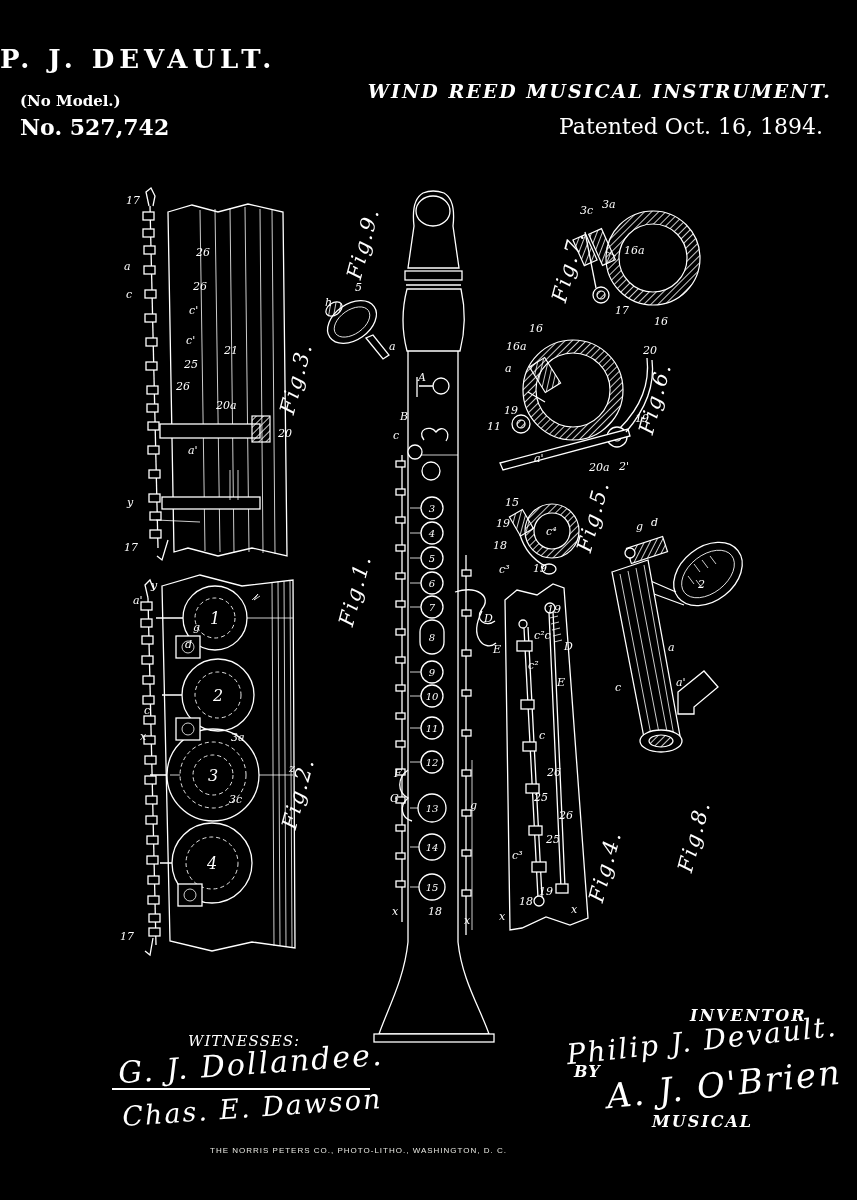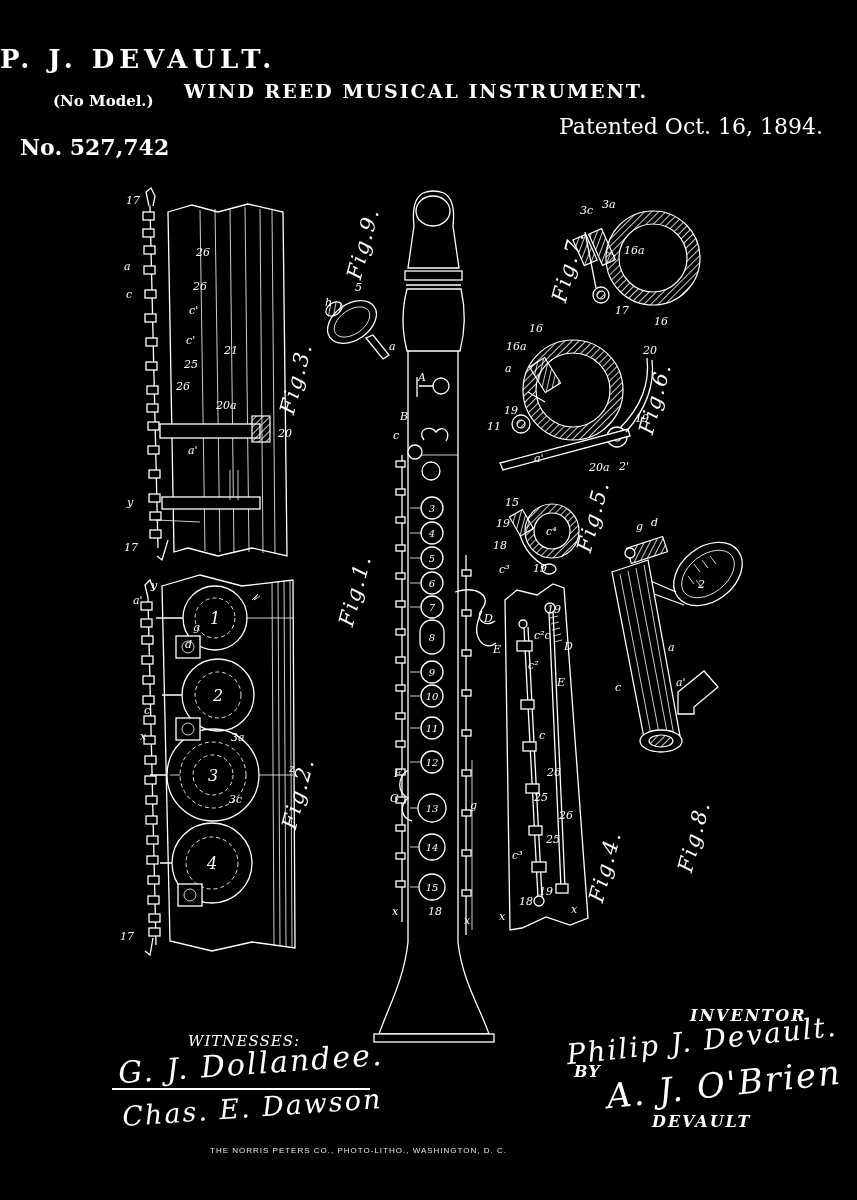"(No Model.)" .model-note { margin-left: 33px -> none }
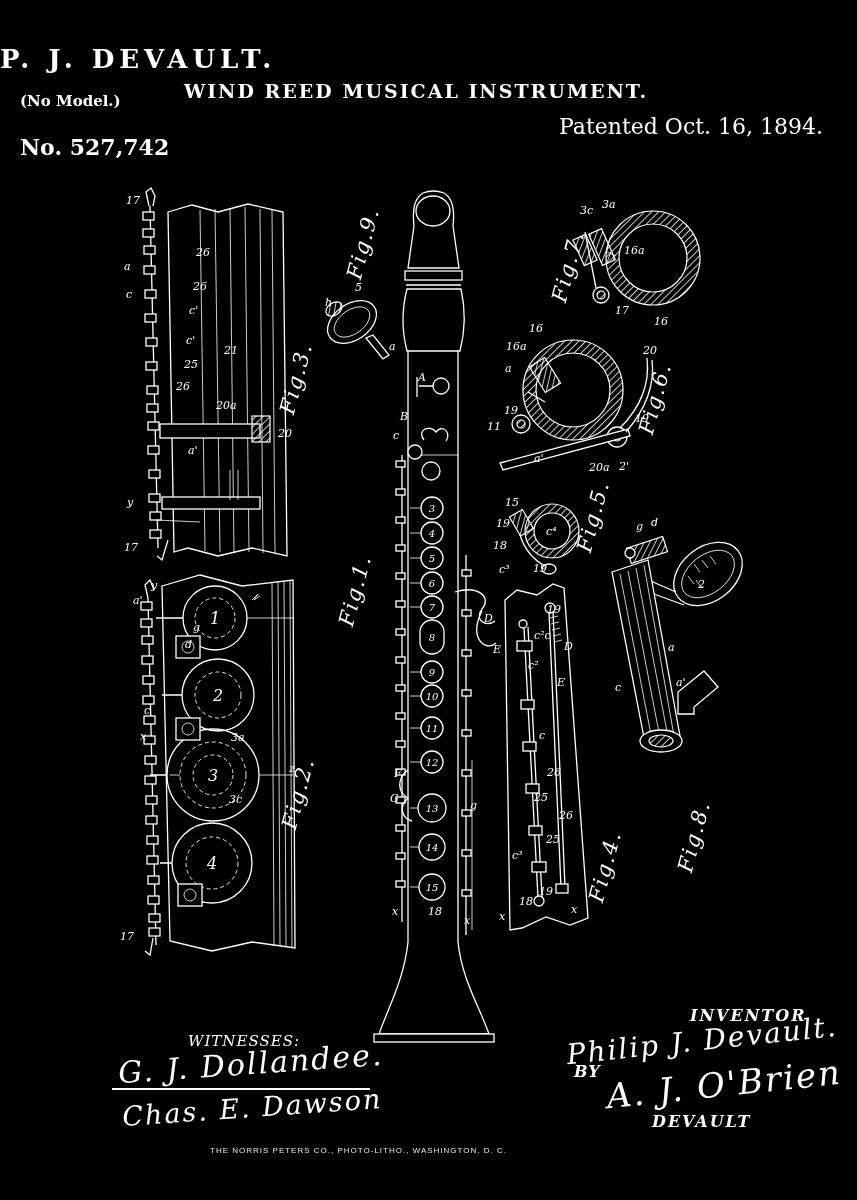"WIND REED MUSICAL INSTRUMENT." .patent-title { font-style: none -> italic; text-align: center -> right }
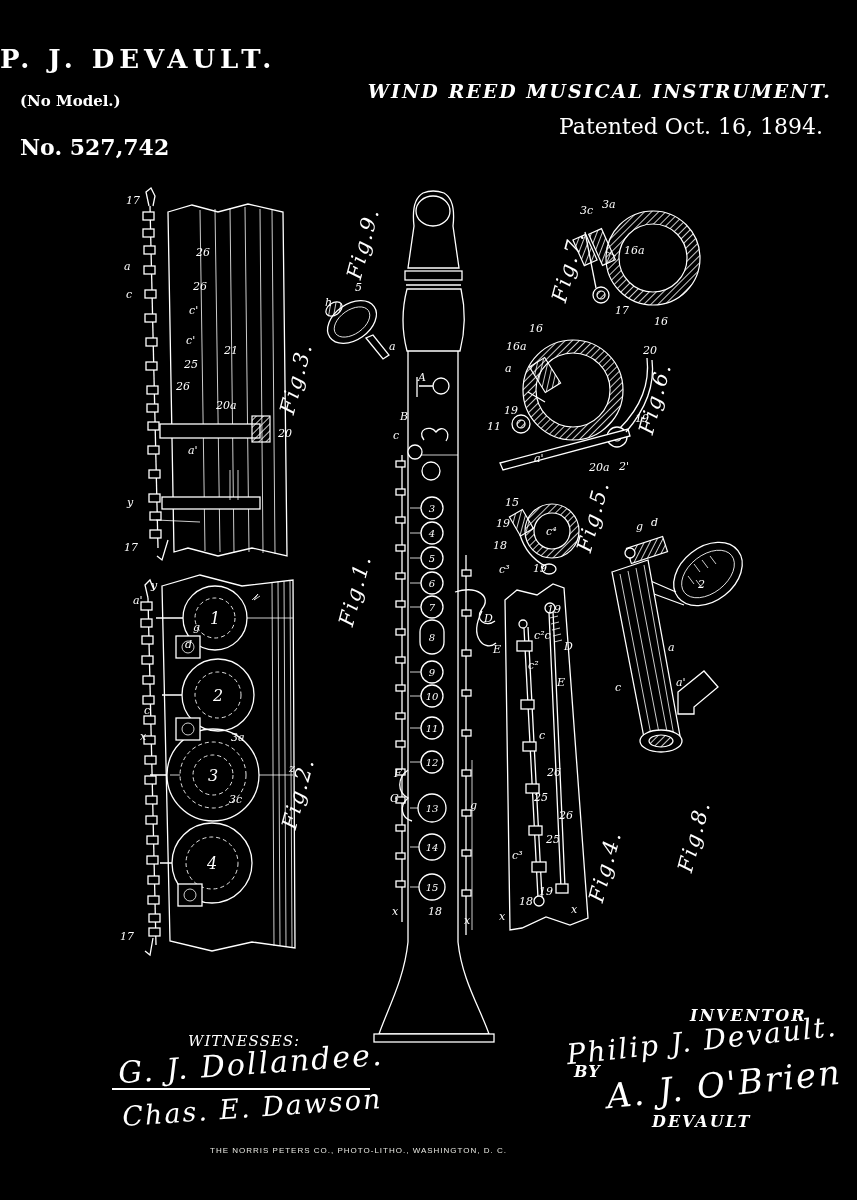"No. 527,742" .patent-number { margin-top: 20px -> none }
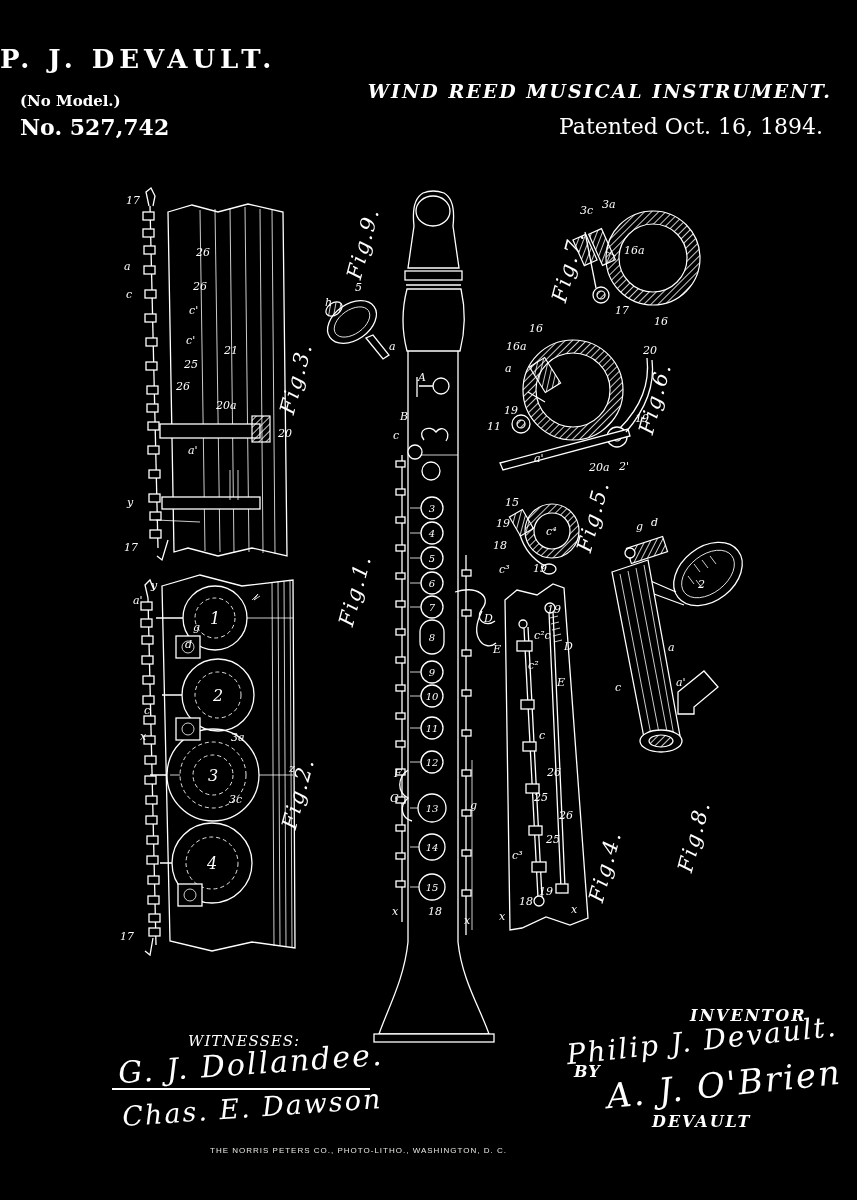"DEVAULT" div.abs { text: DEVAULT -> MUSICAL }
